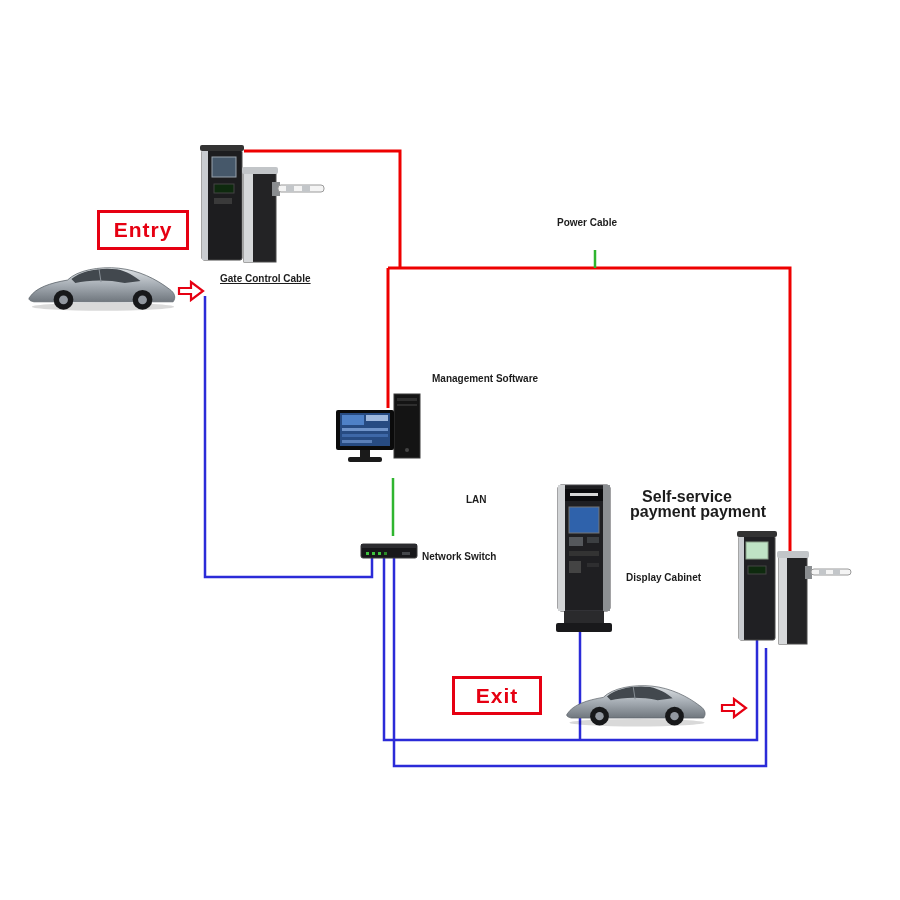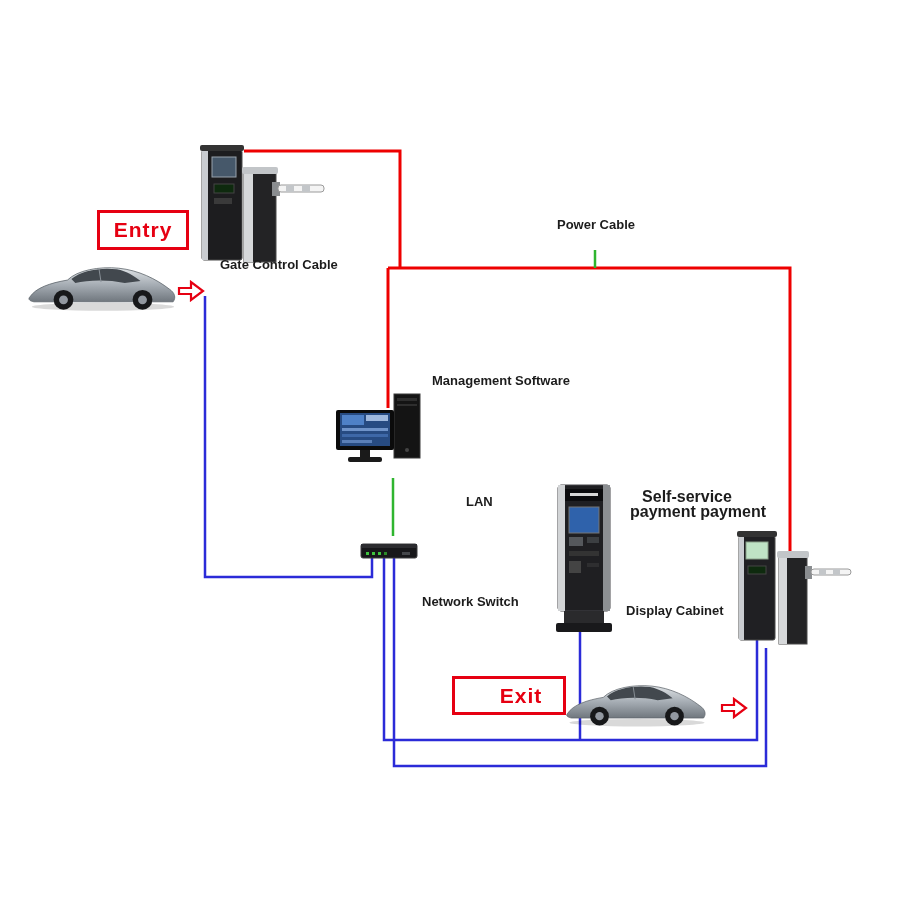"Power Cable" .label { font-size: 13px -> 10px }
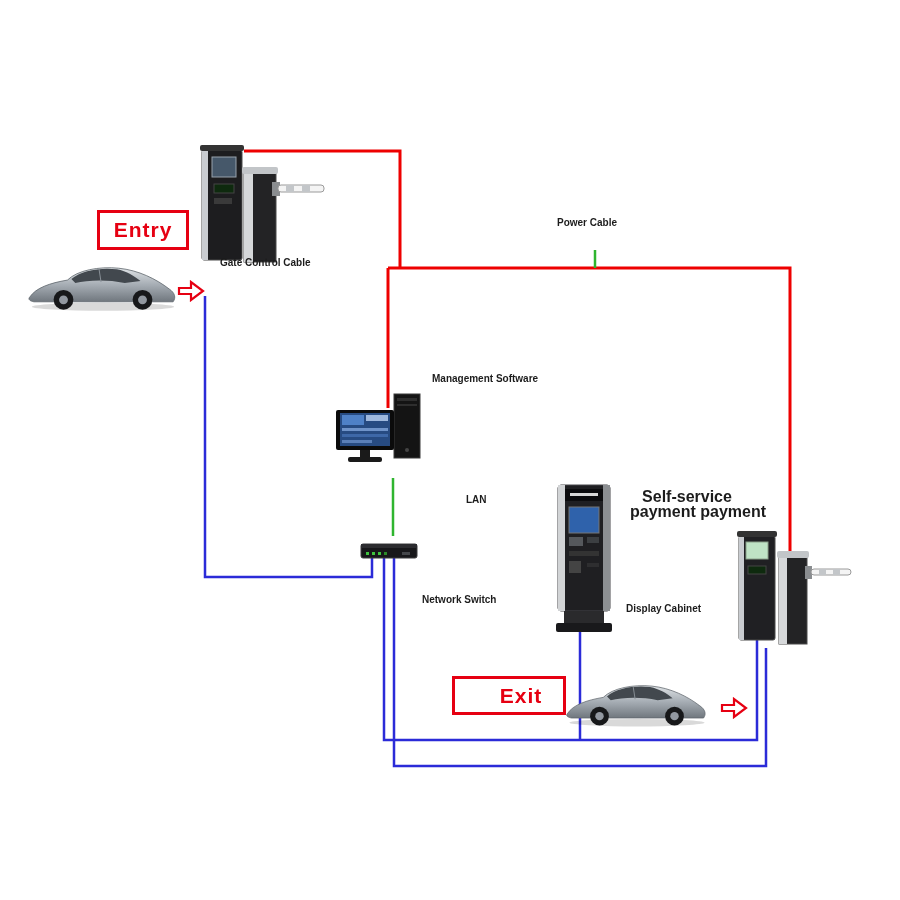"Gate Control Cable" div.label { text-decoration: none -> underline; top: 257px -> 273px }
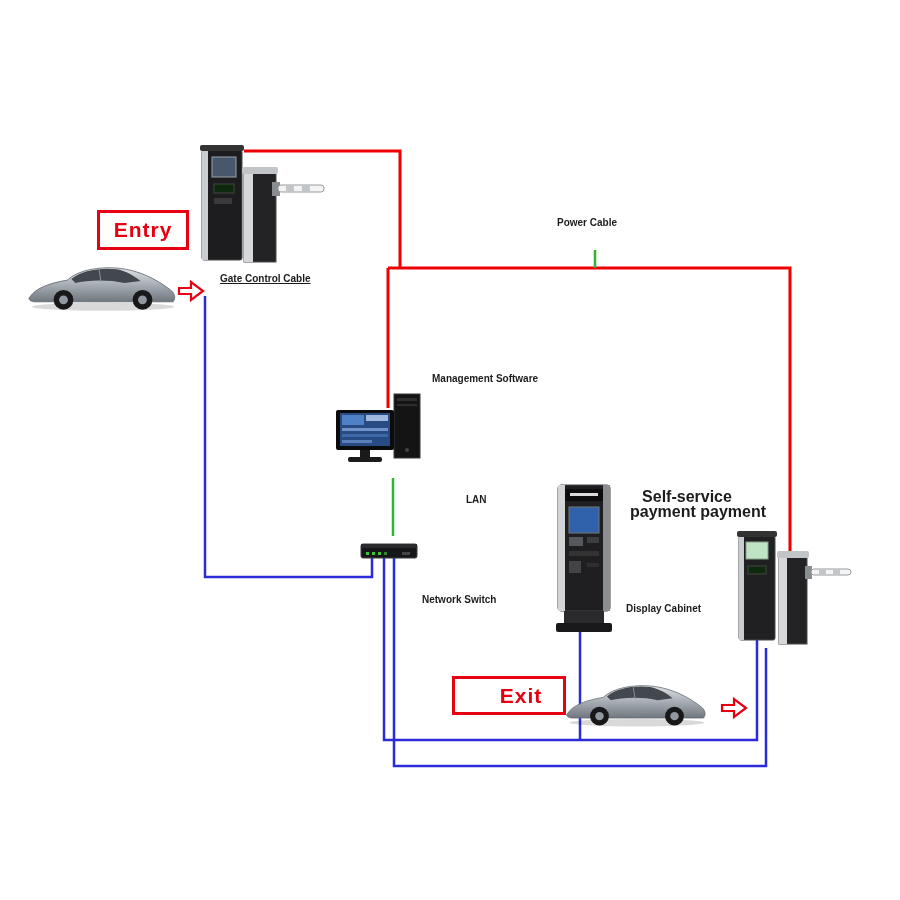"Network Switch" div.label { margin-top: 43px -> none }
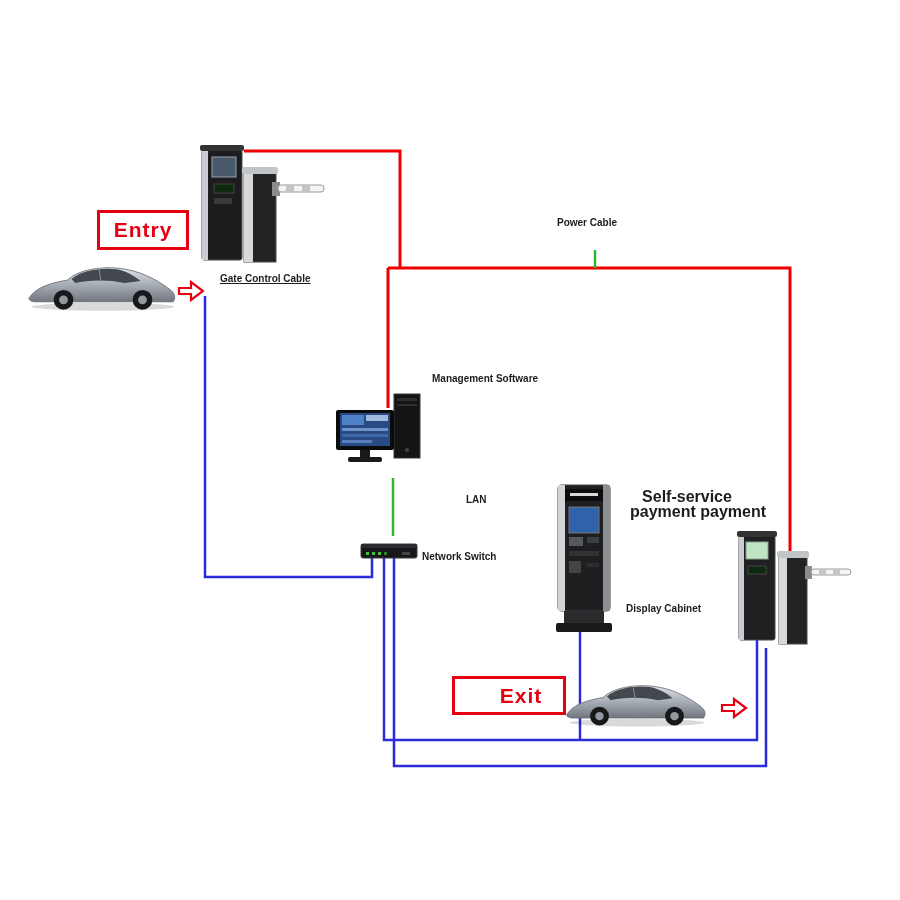"Display Cabinet" div.label { top: 603px -> 572px }
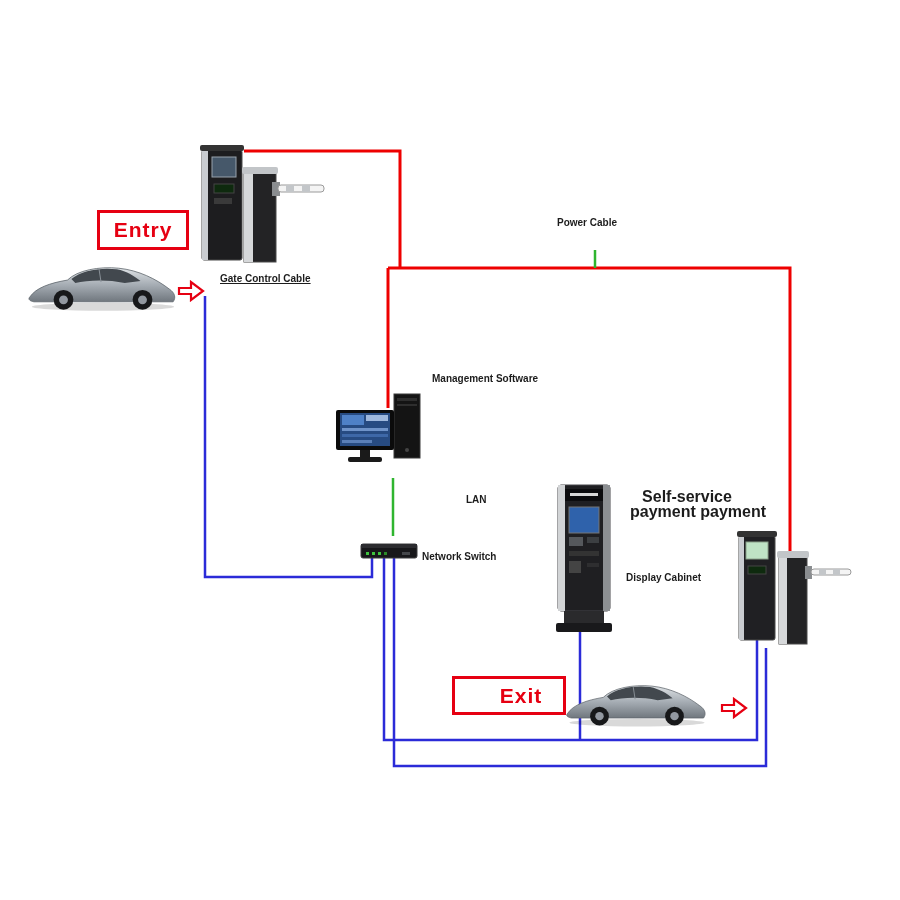"Exit" div.gatebox { padding-left: 24px -> none }
